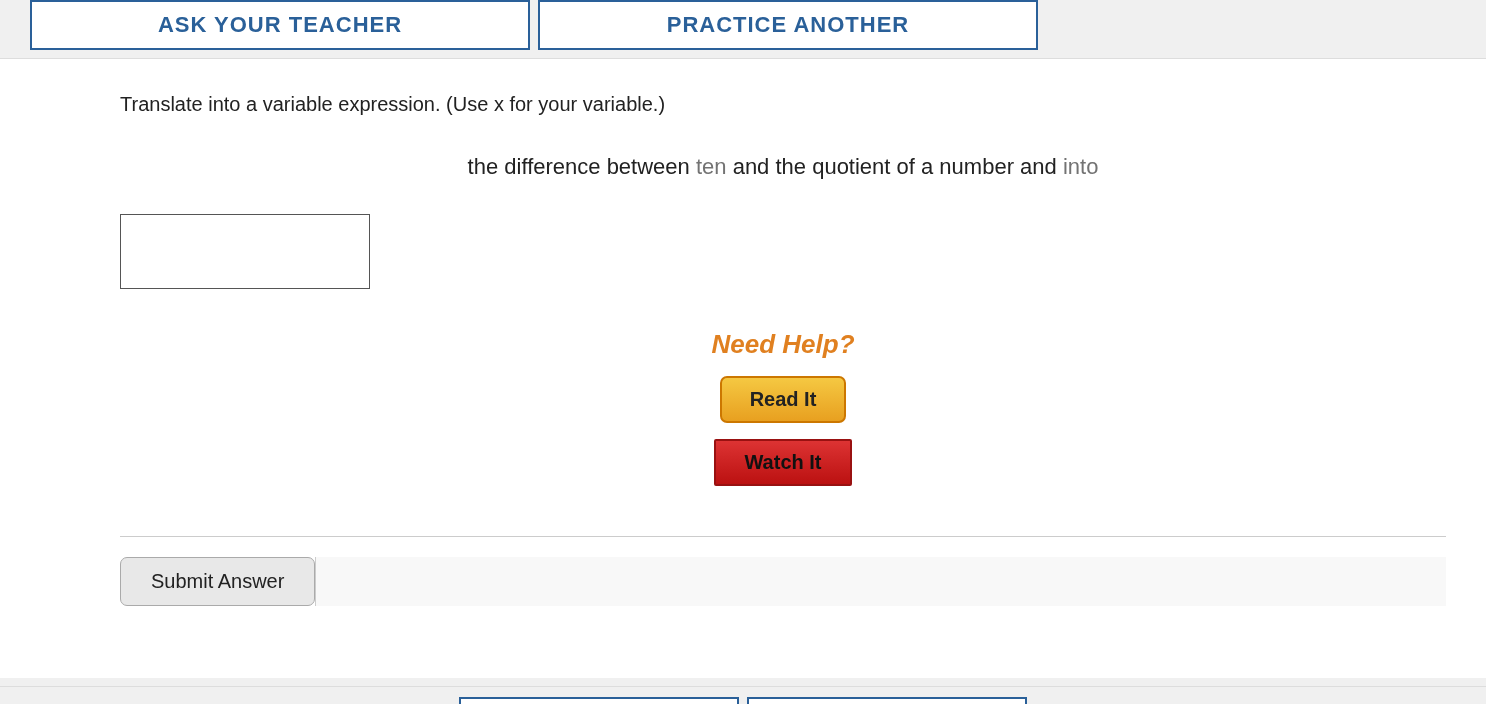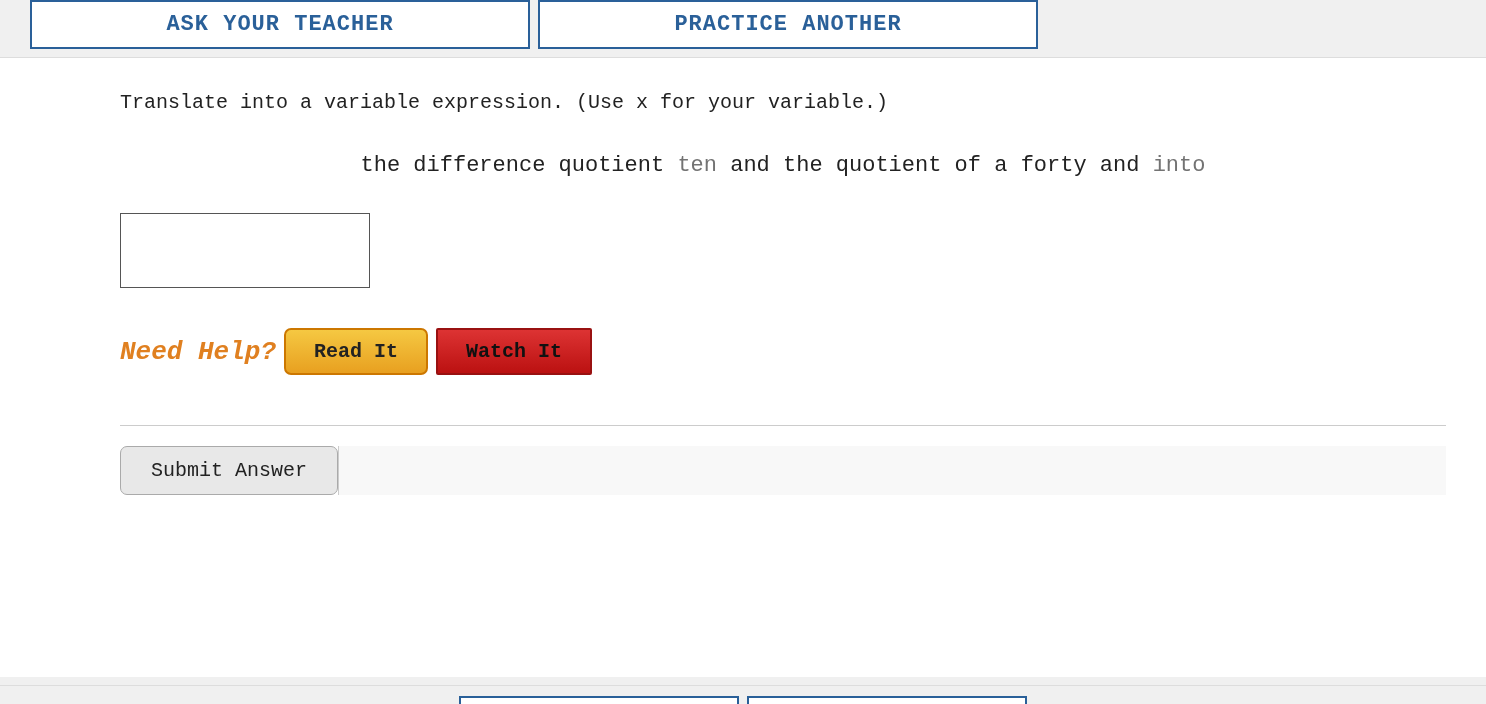"ASK YOUR TEACHER" * { font-family: Liberation Mono, monospace -> none }
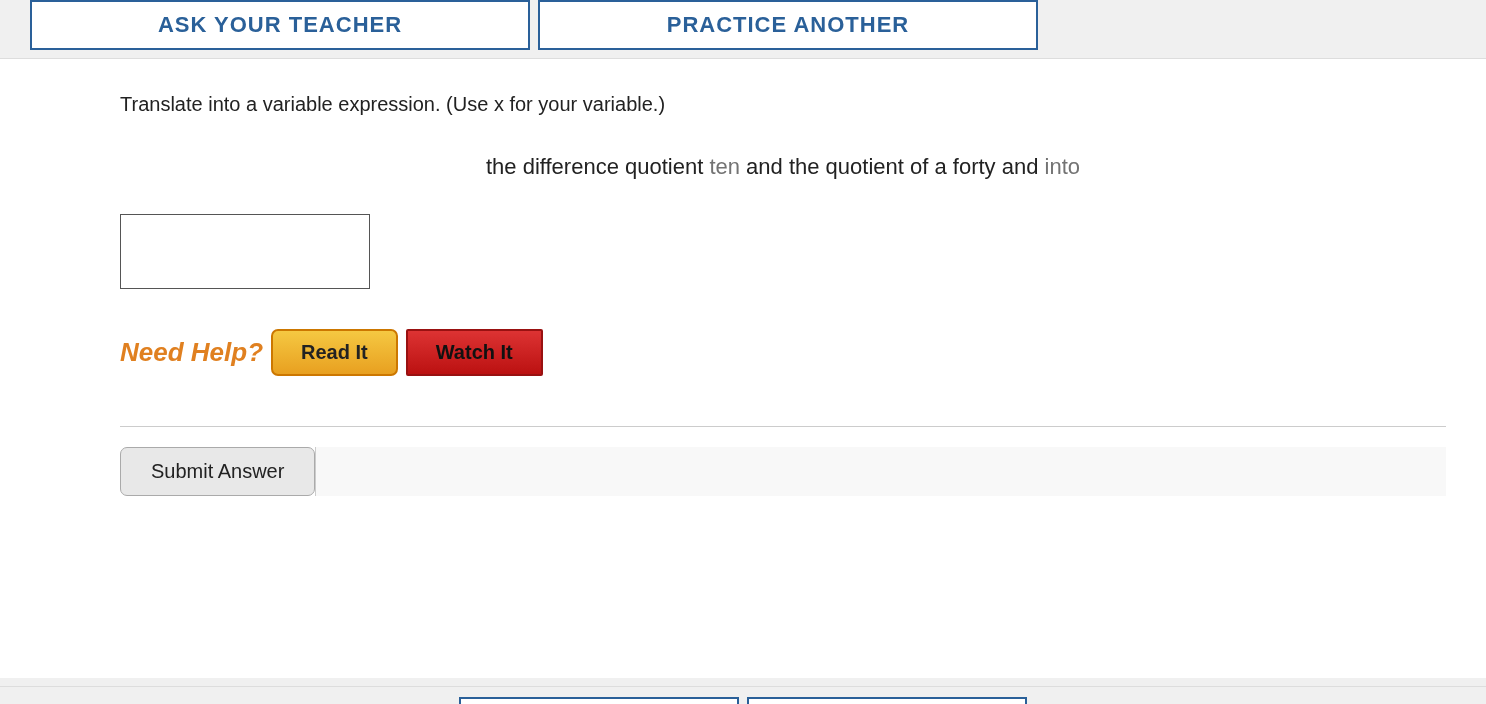"the difference quotient" span { text: quotient -> between }
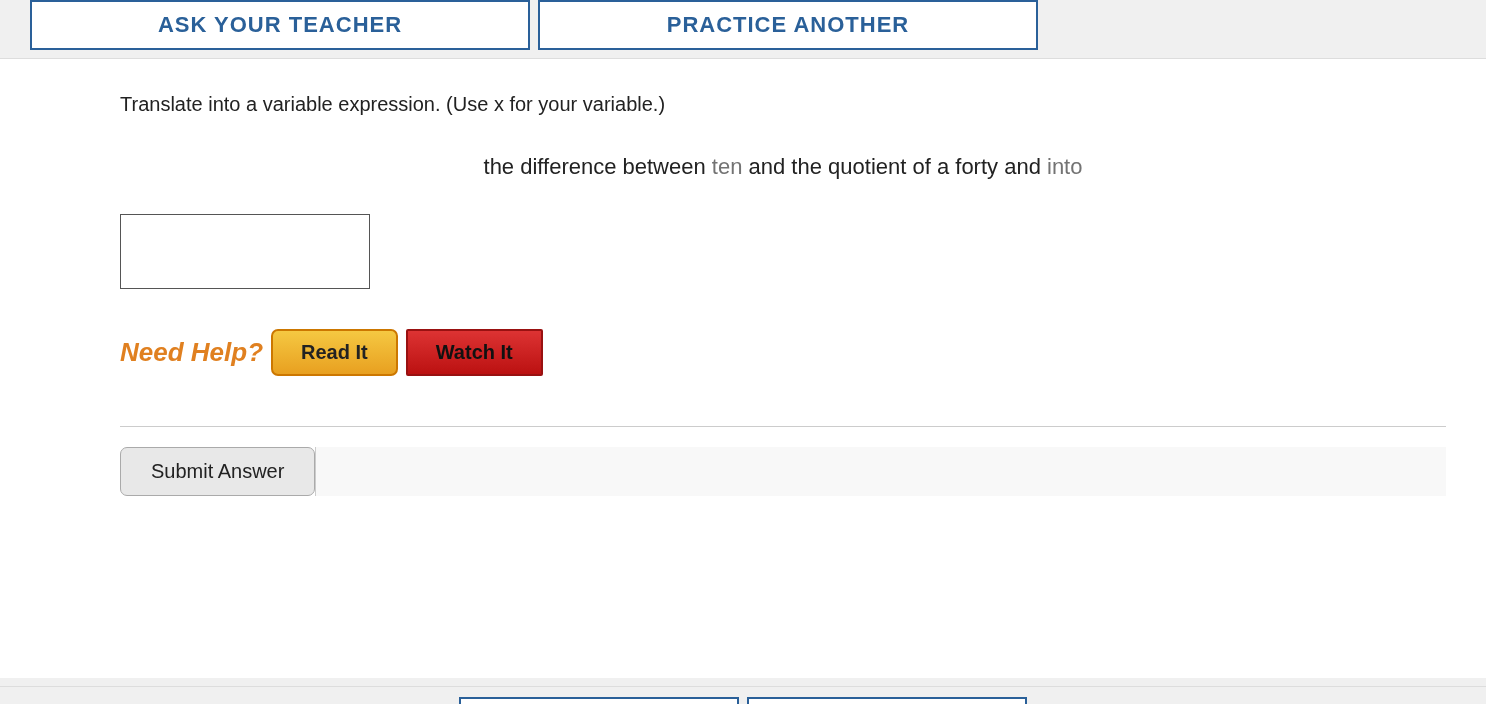"and the quotient of a" span { text: forty -> number }
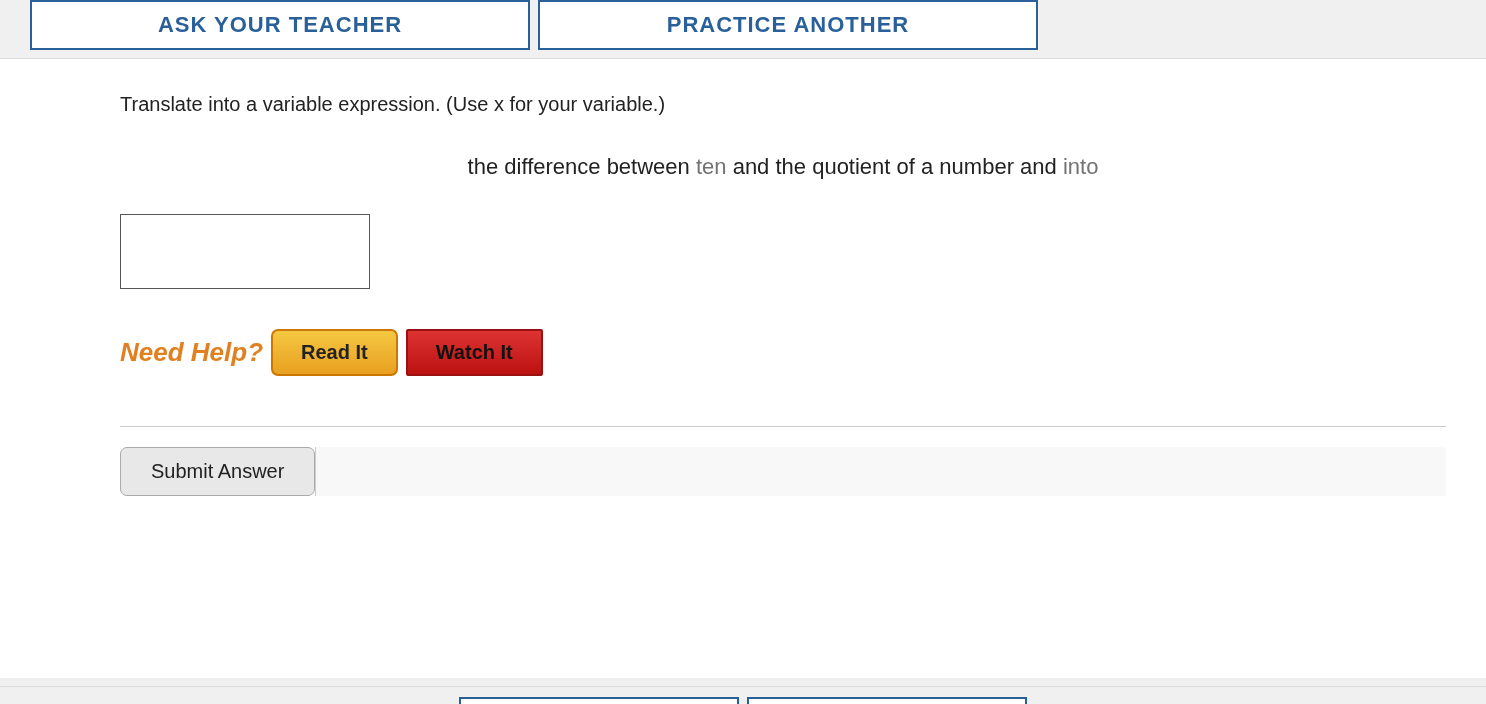"Need Help?" .need-help-section { flex-direction: none -> column; gap: 8px -> 16px }
